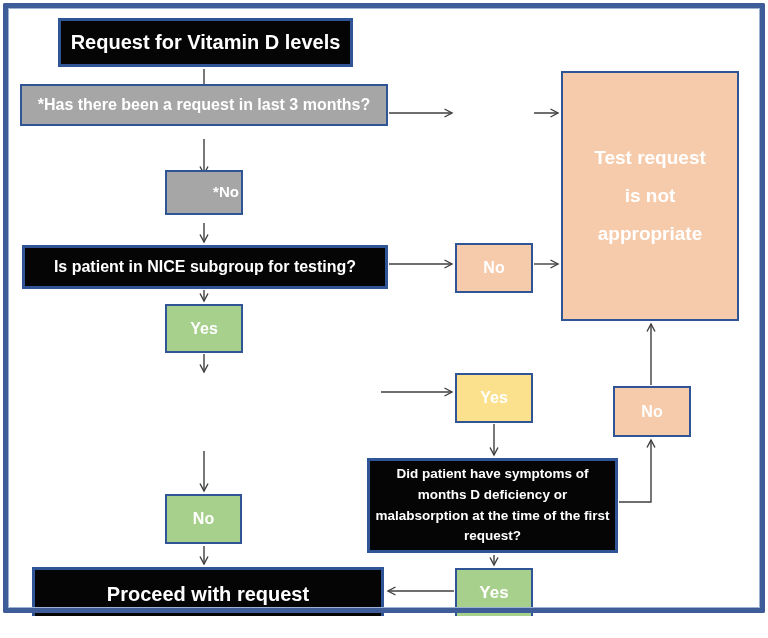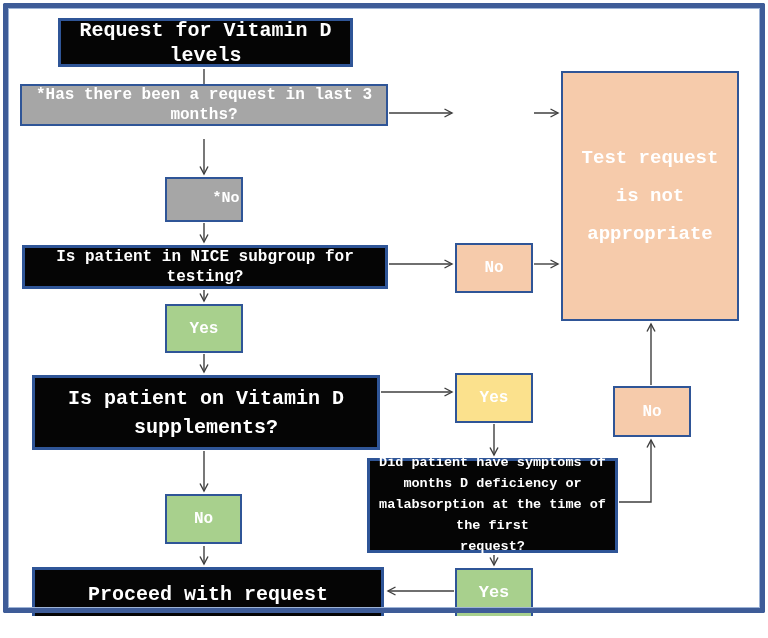"Request for Vitamin D levels" .canvas { font-family: Liberation Mono, monospace -> Liberation Sans, sans-serif }
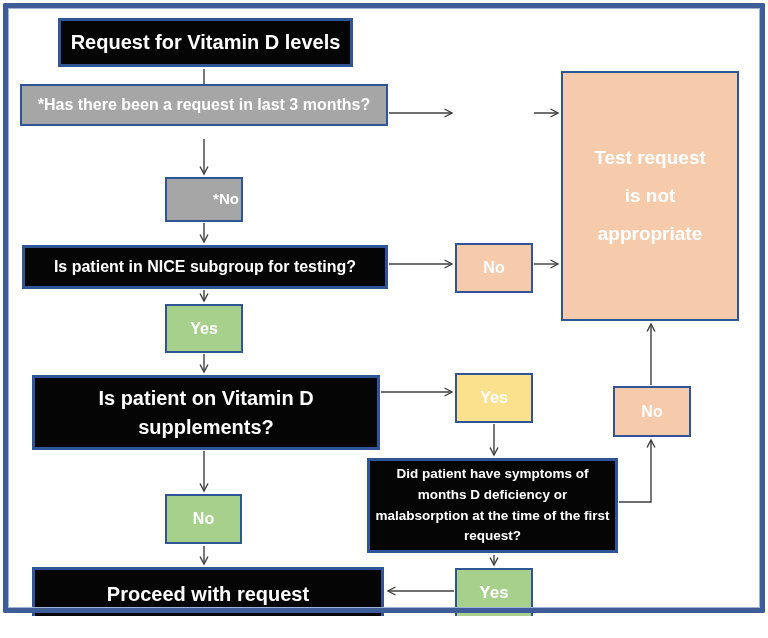"*No" #n-recent-no { top: 177px -> 170px }
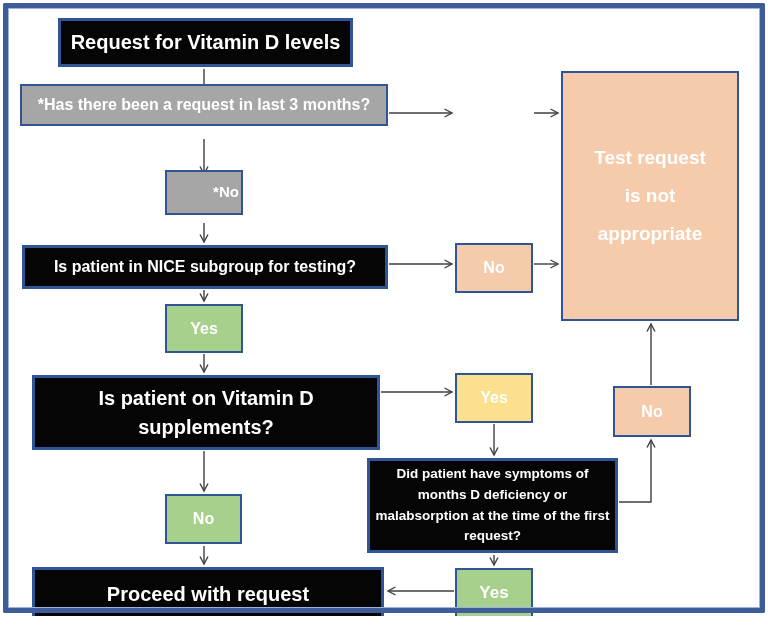"Is patient on Vitamin D" div.node { html: <div> <span>Is patient on Vitamin D</span> <span>supplements?</span> </div> -> none }
